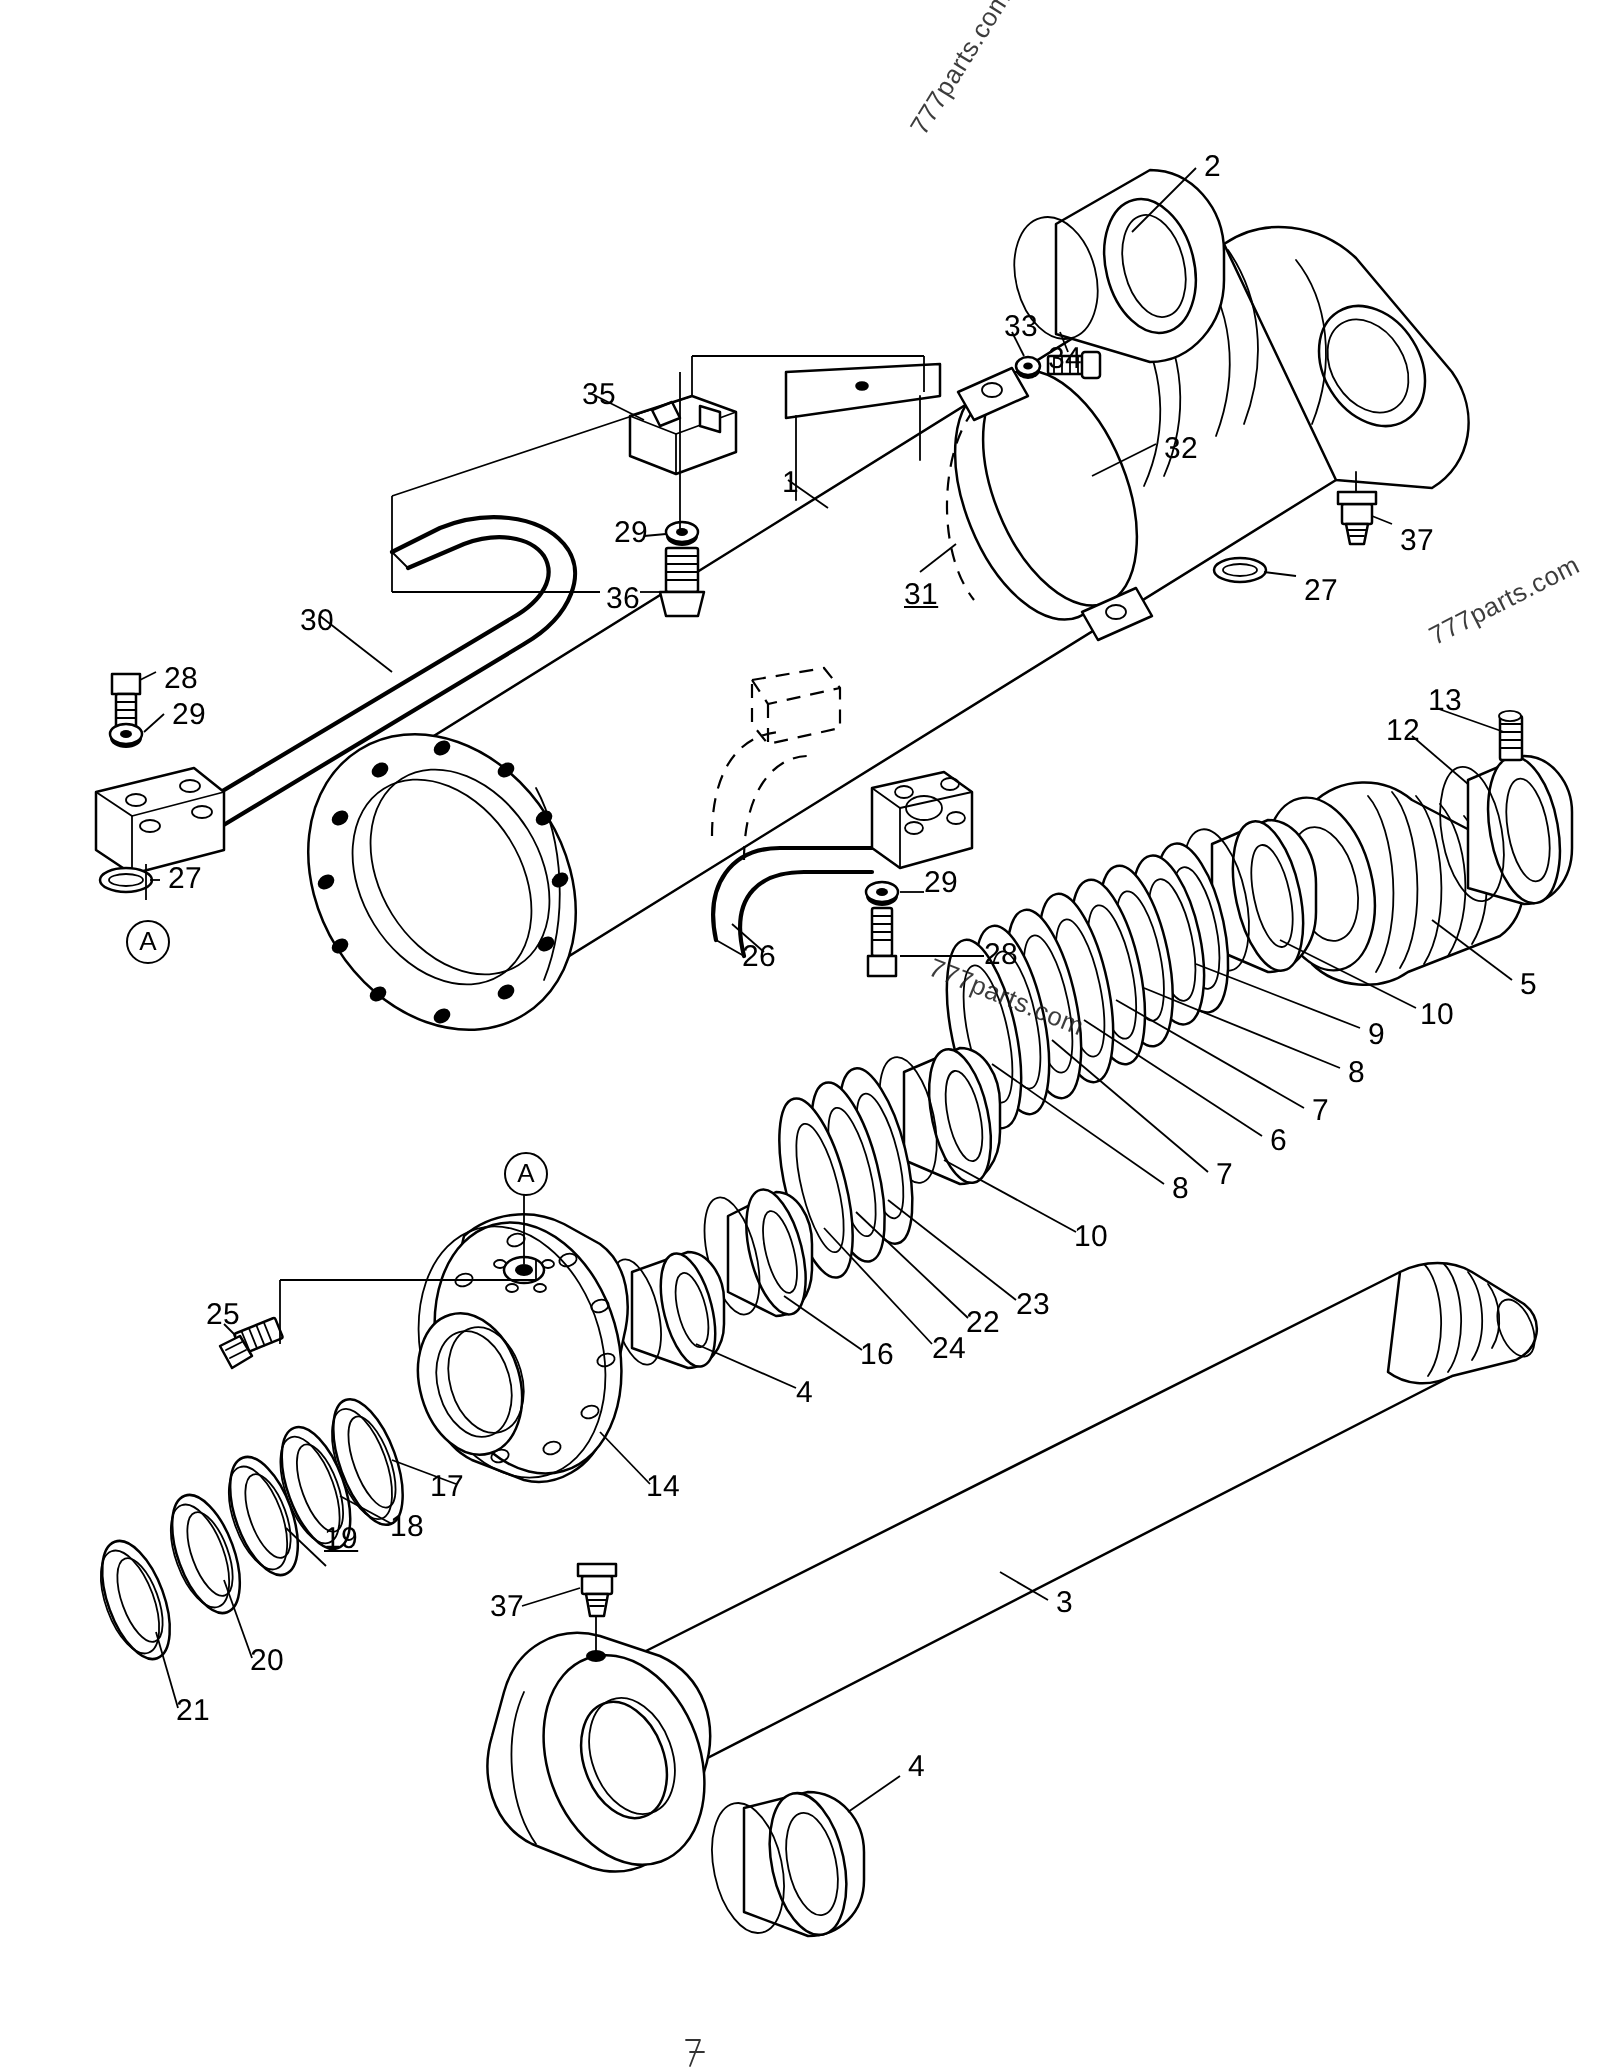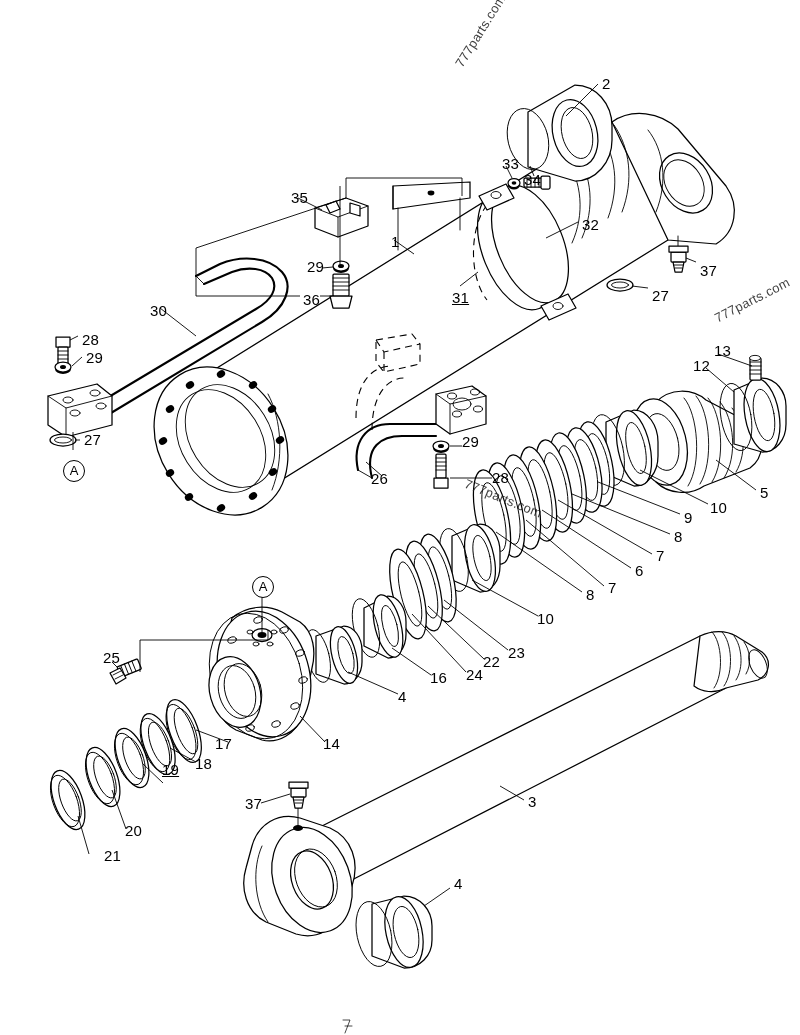"21" div.callout { margin-left: 16px -> none }
